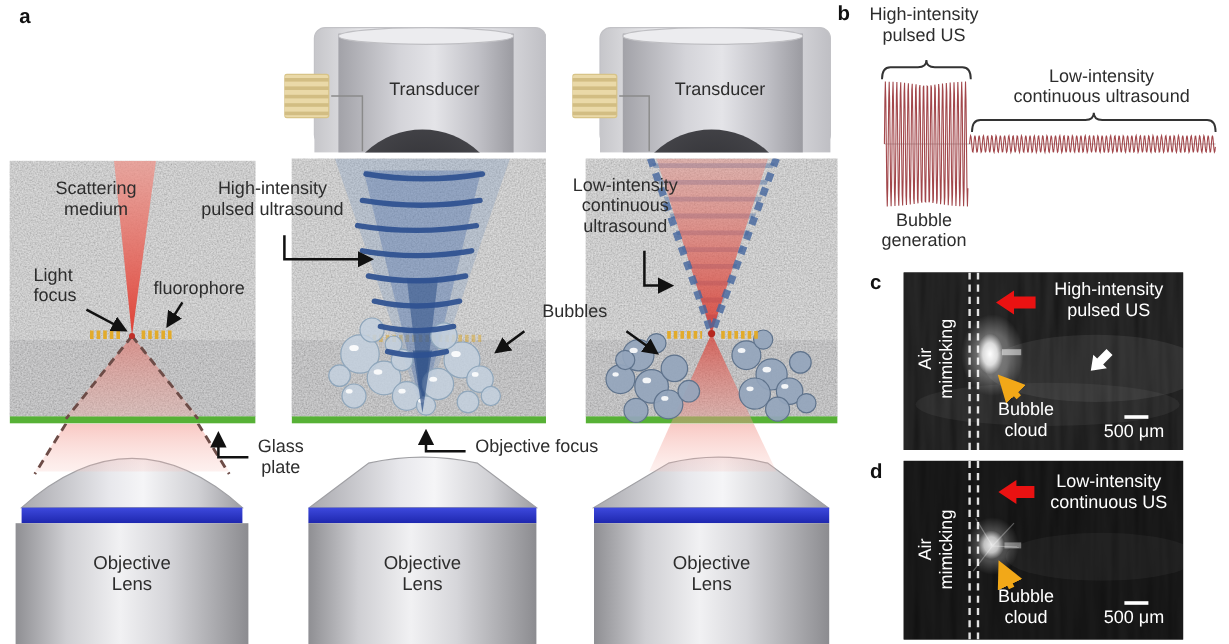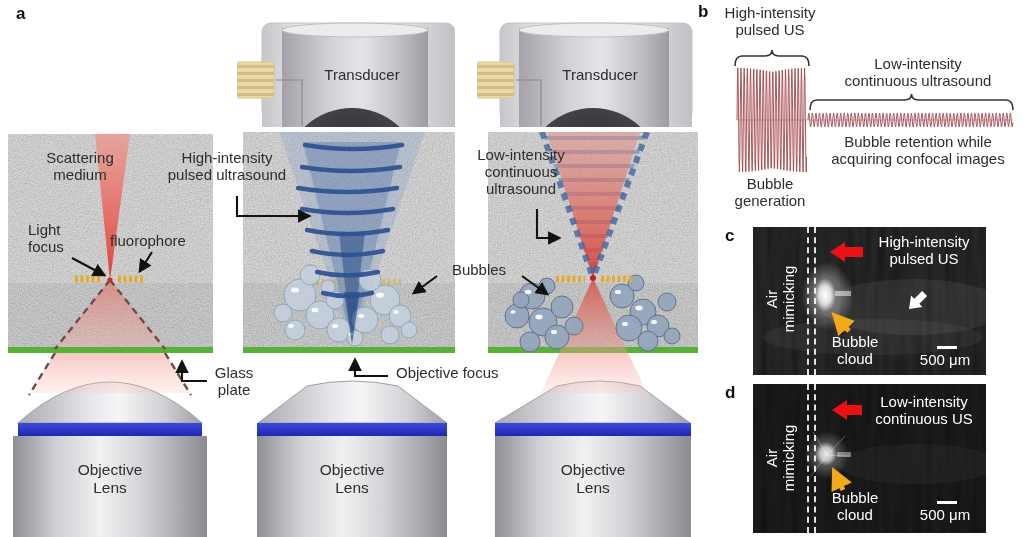"Bubble retention while" div.lbl { html: <div>Bubble retention while acquiring confocal images</div> -> none }
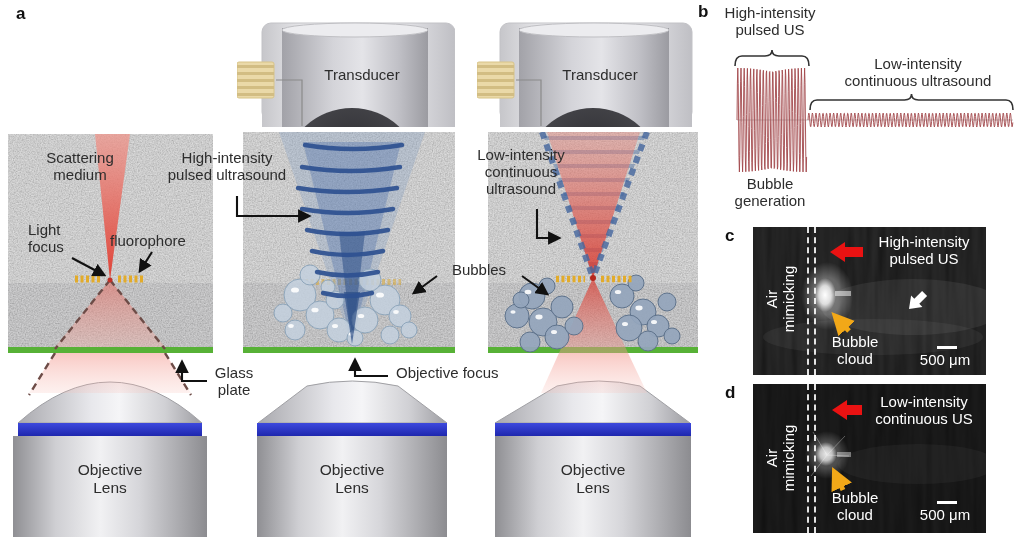"fluorophore" div.lbl { left: 110px -> 128px }
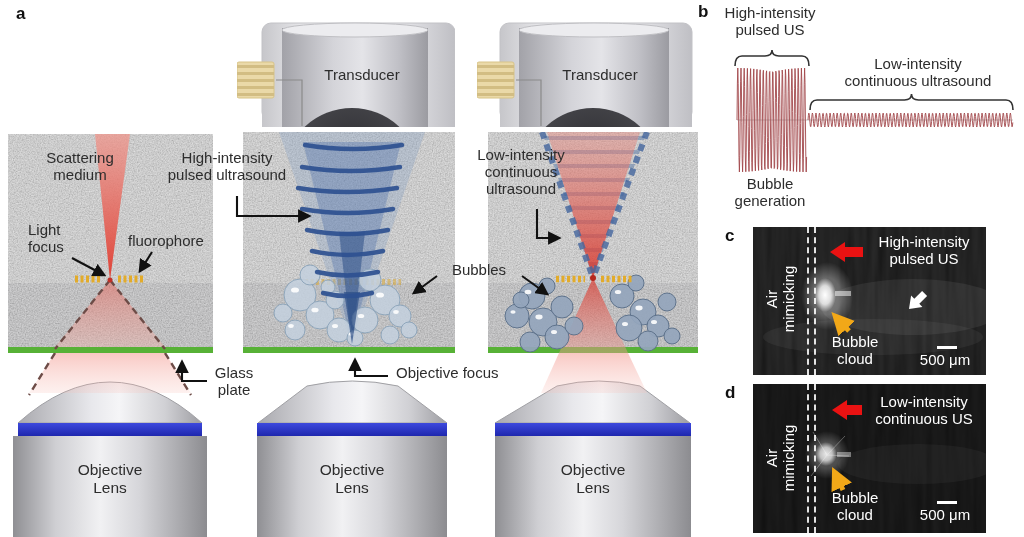"Bubbles" div.lbl { top: 261px -> 251px }
